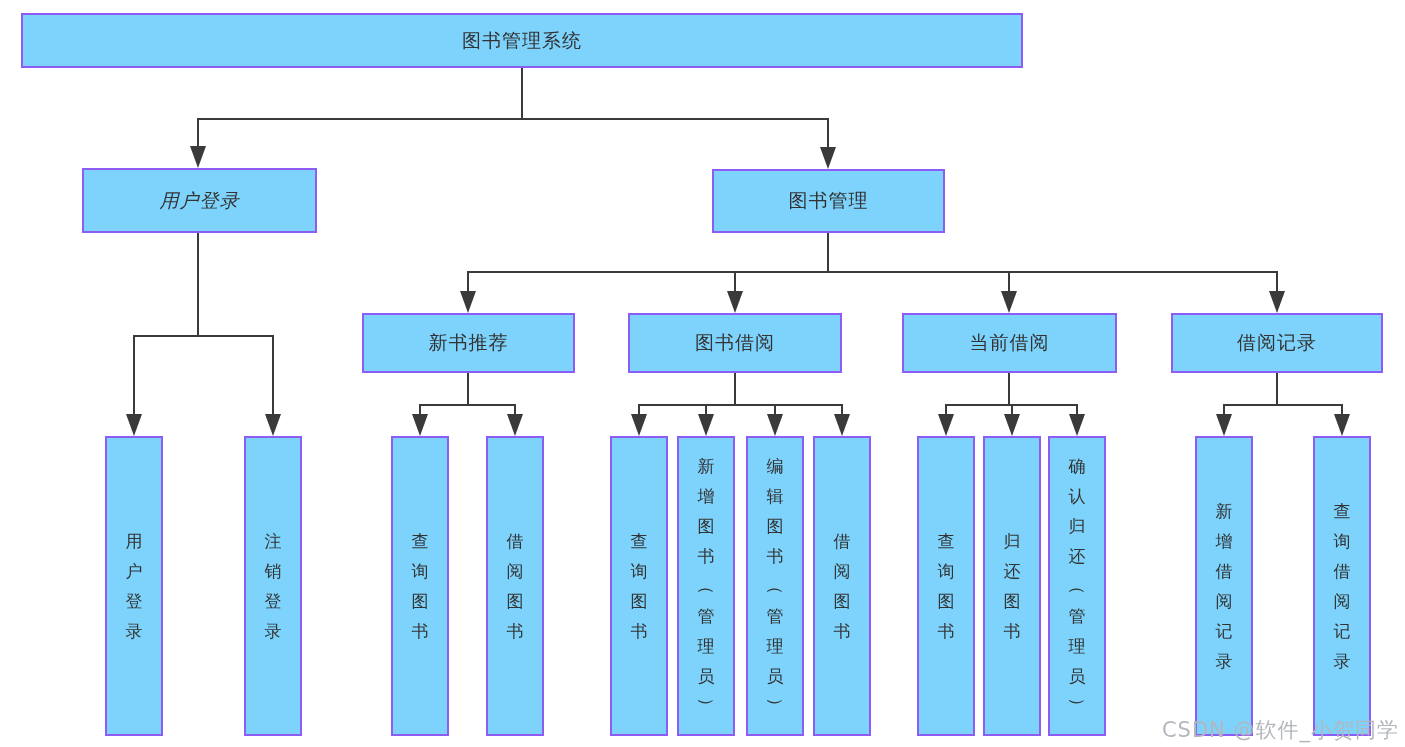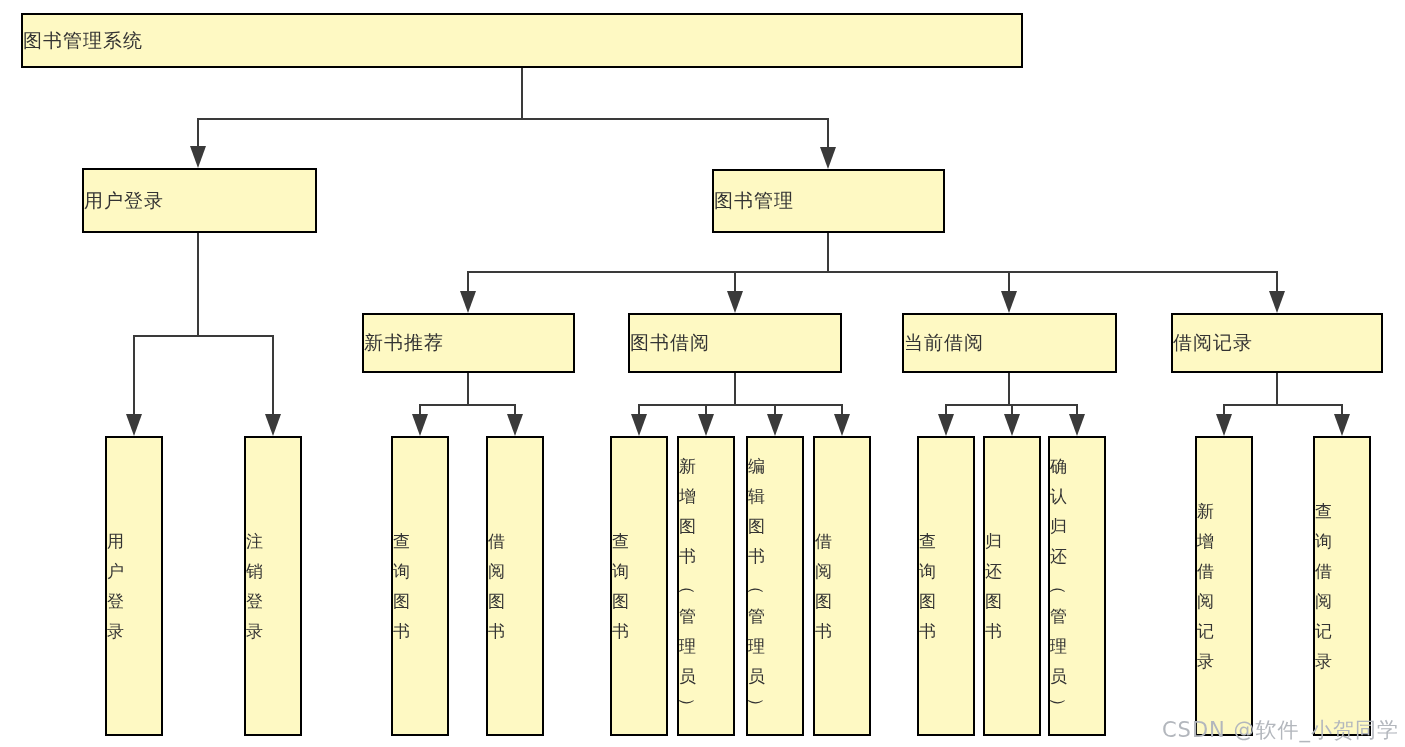"图书管理系统" .node { background: #fef9c3 -> #7dd3fc; border: 2px solid #000000 -> 2px solid #8b5cf6; justify-content: none -> center }
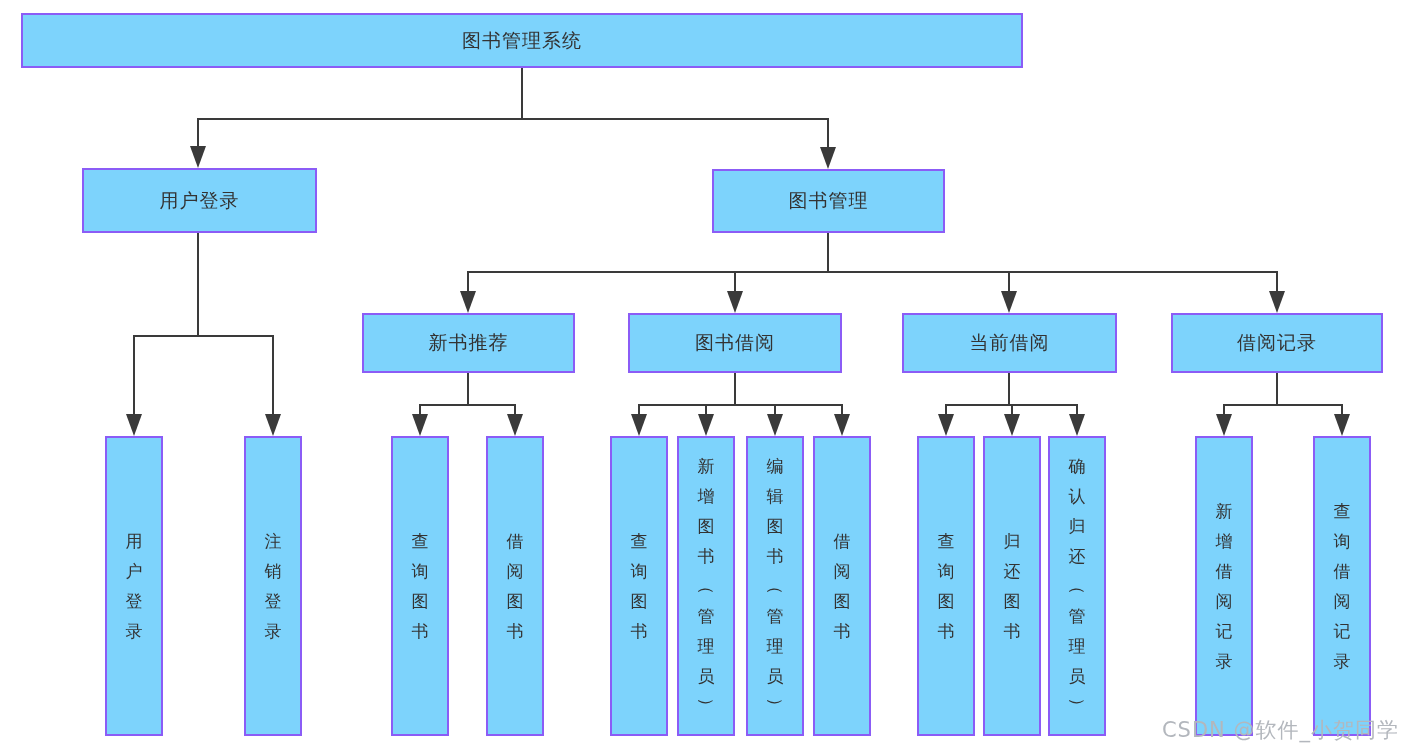"用户登录" div.node { font-style: none -> italic }
